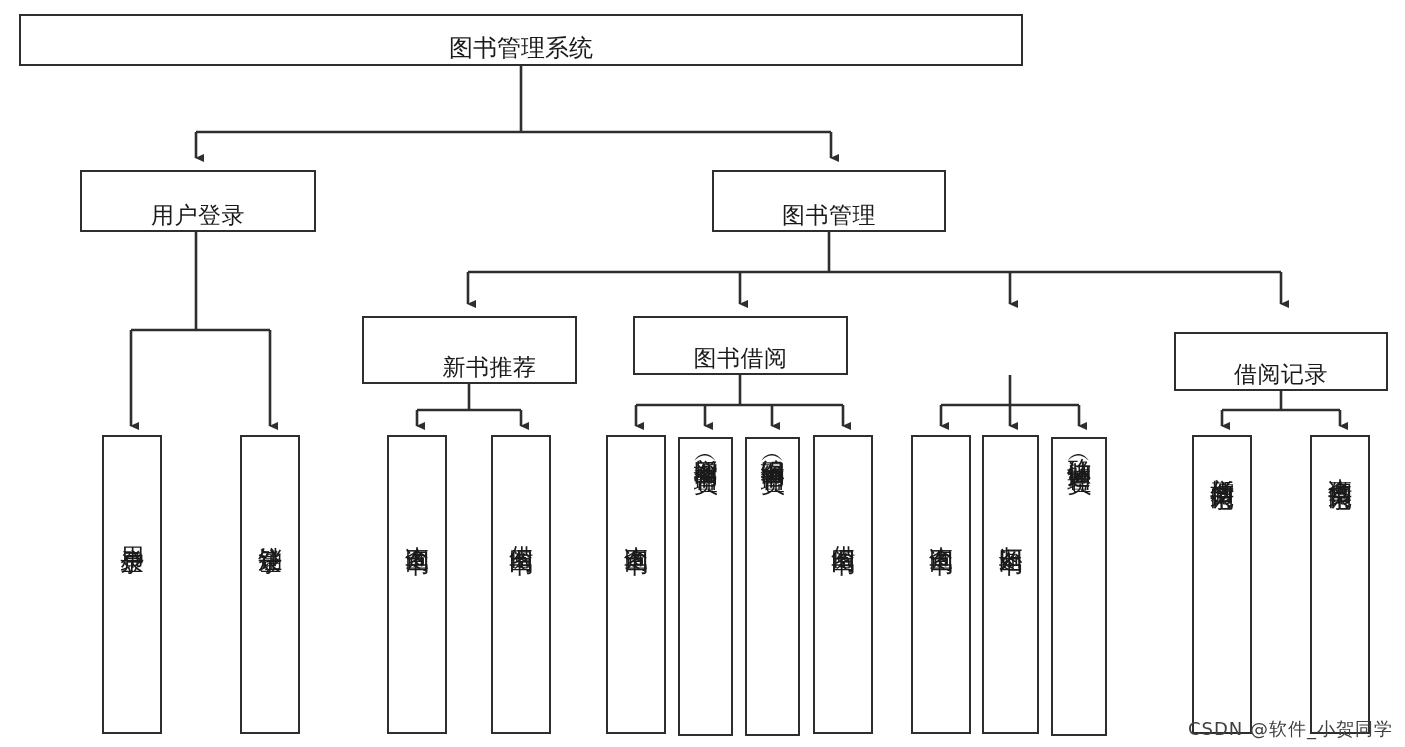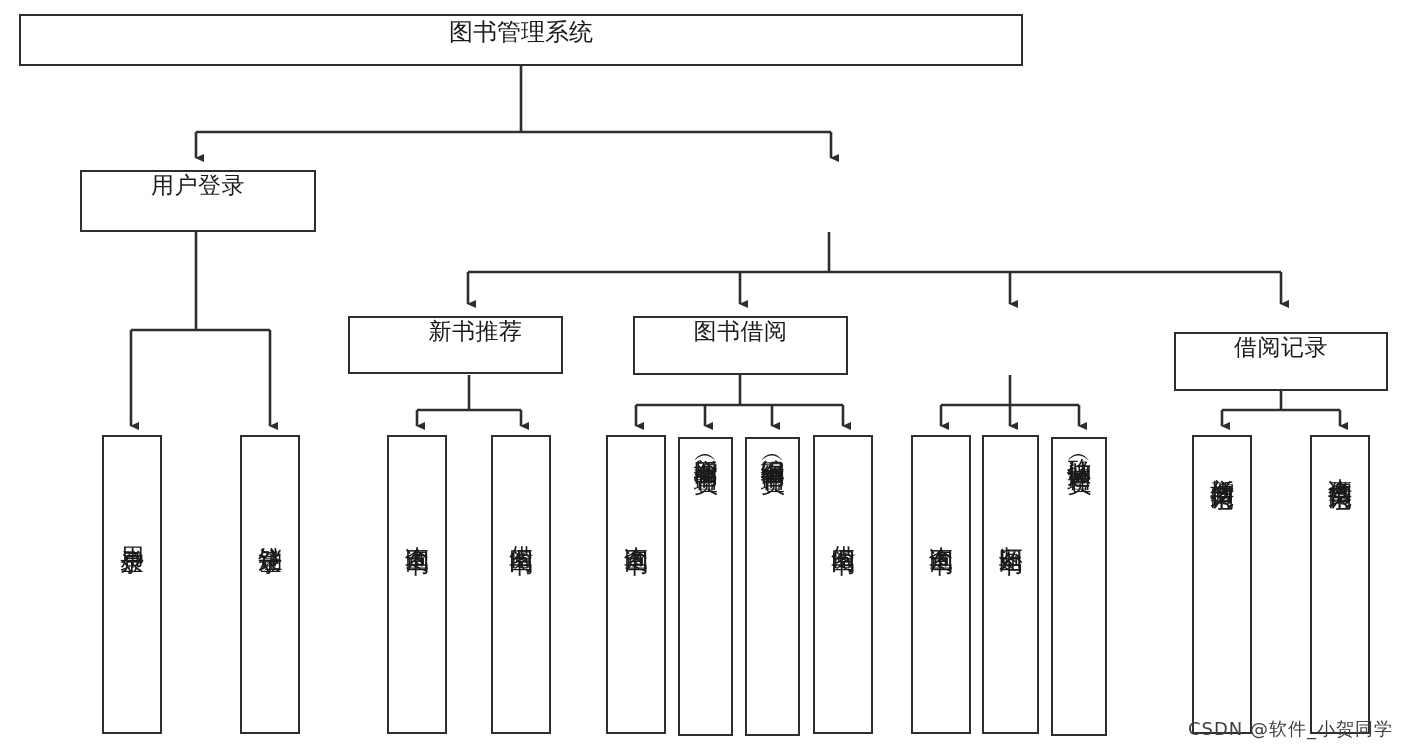"图书管理系统" .node { align-items: flex-start -> flex-end }
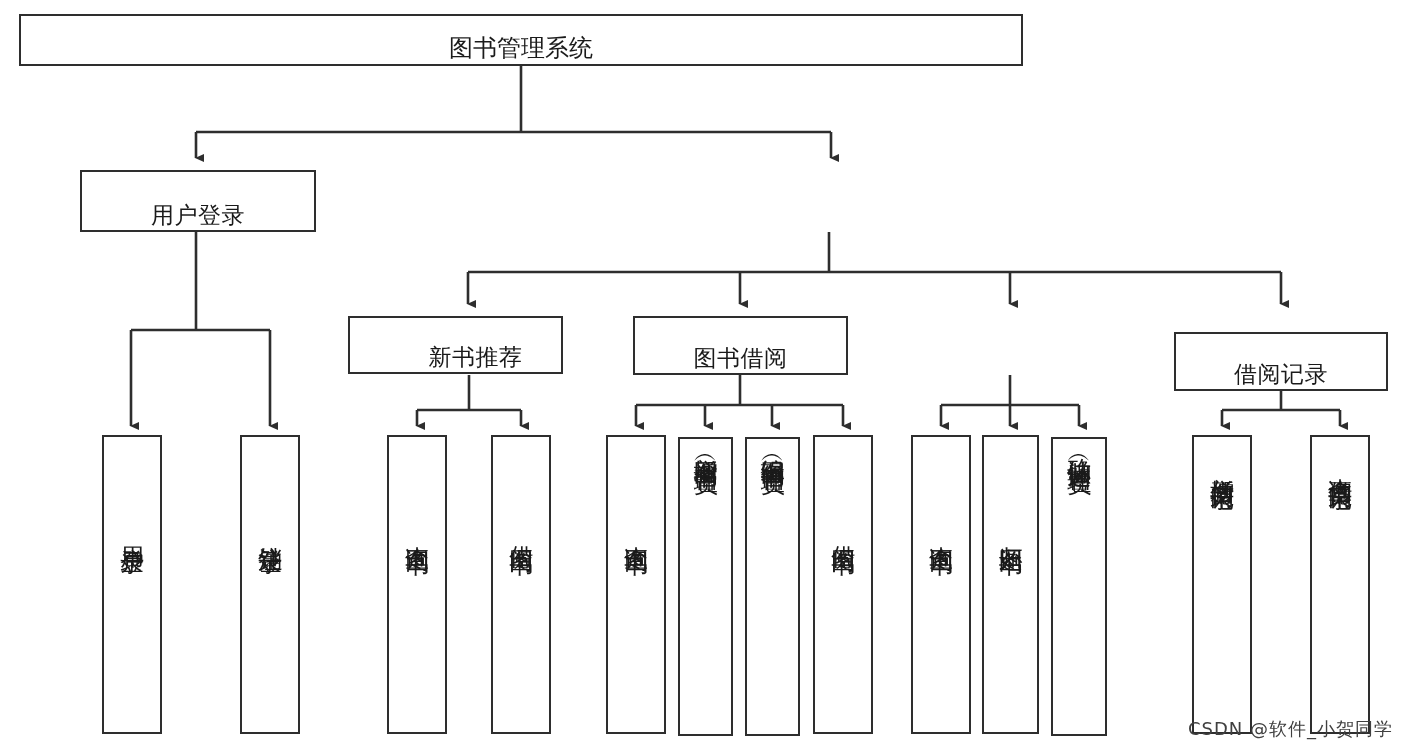"图书管理" div.node { html: none -> <div> <span>图书管理</span> </div> }
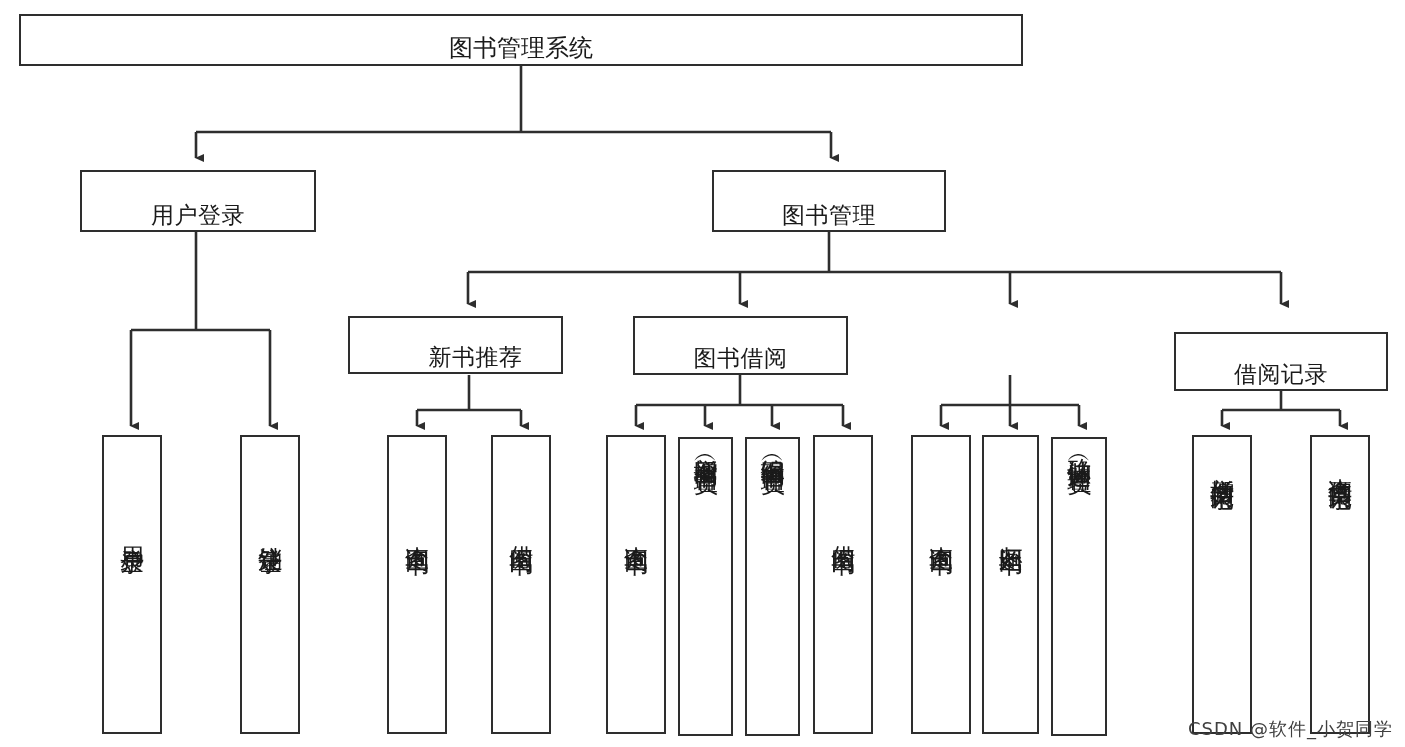"新书推荐" div.node { height: 58px -> 68px; left: 348px -> 362px }
